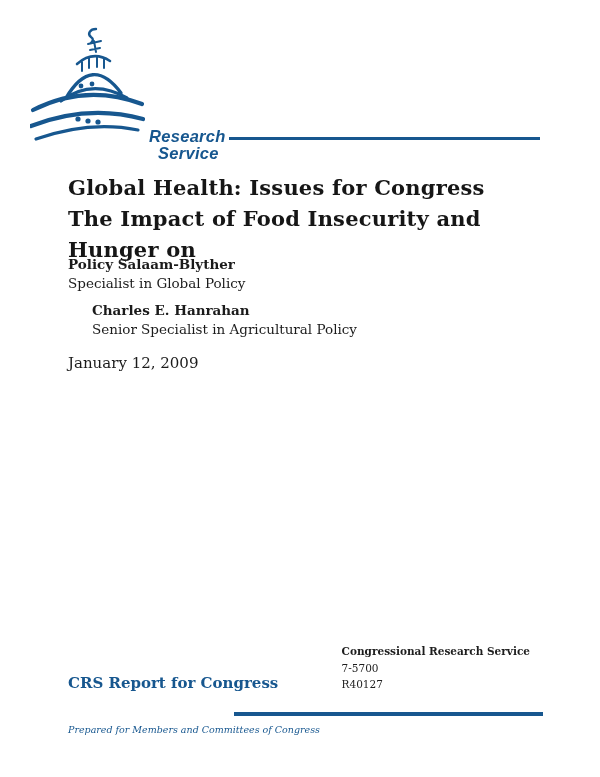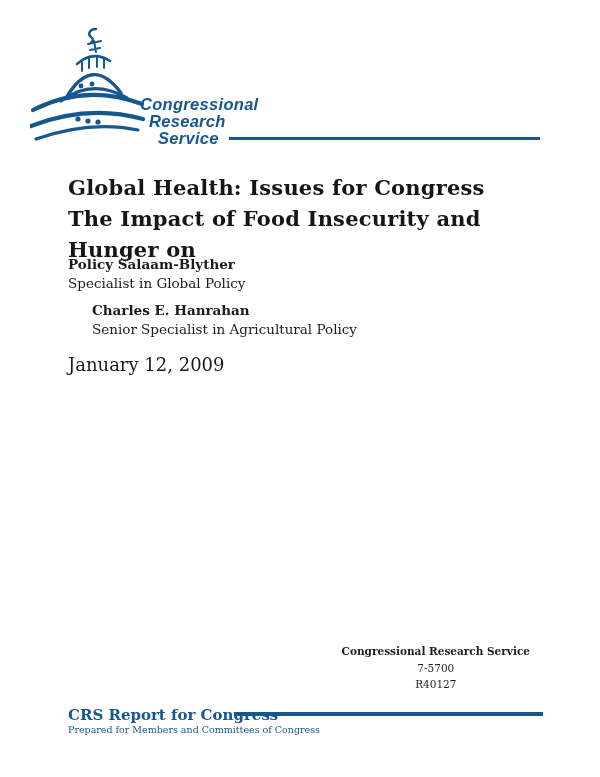"Congressional" div.wl1 { html: <div>Congressional</div> -> none }
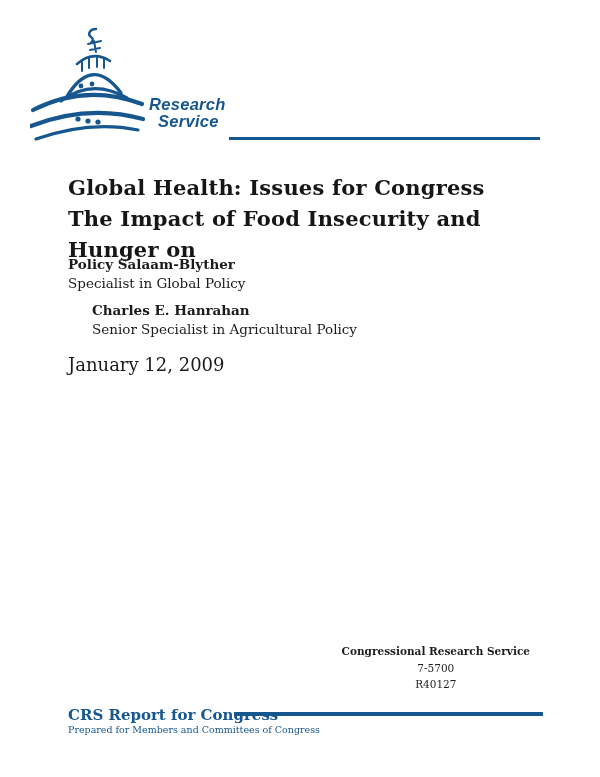"Research" .wordmark .wl2 { margin-top: none -> 32px }
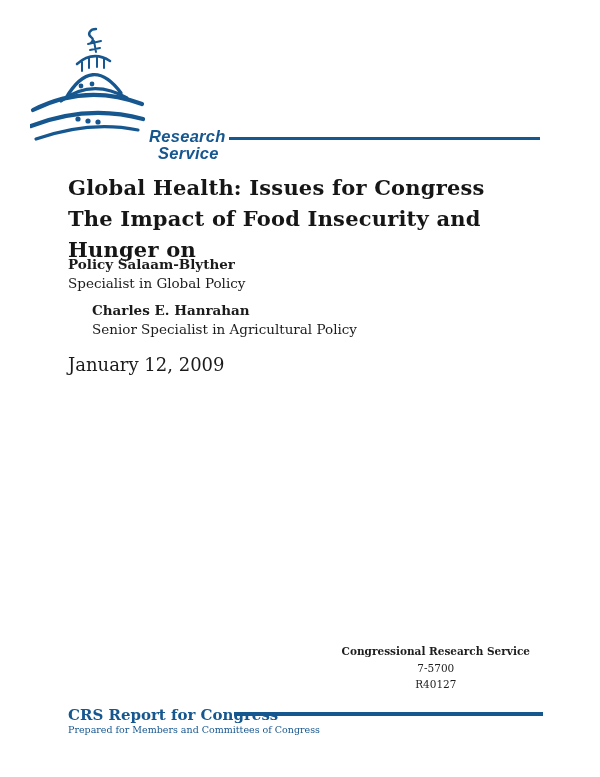"January 12, 2009" .report-date { font-size: 18px -> 15px }
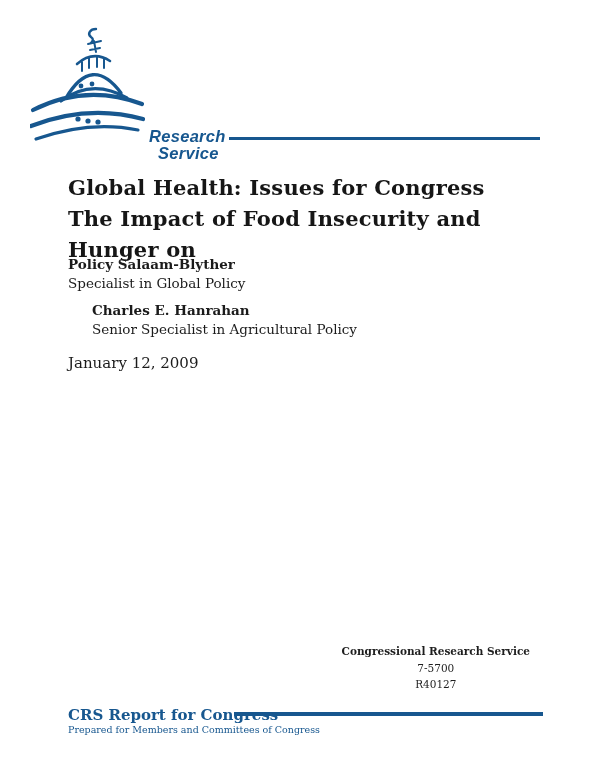"Congressional Research Service" .footer-org-block { text-align: center -> left }
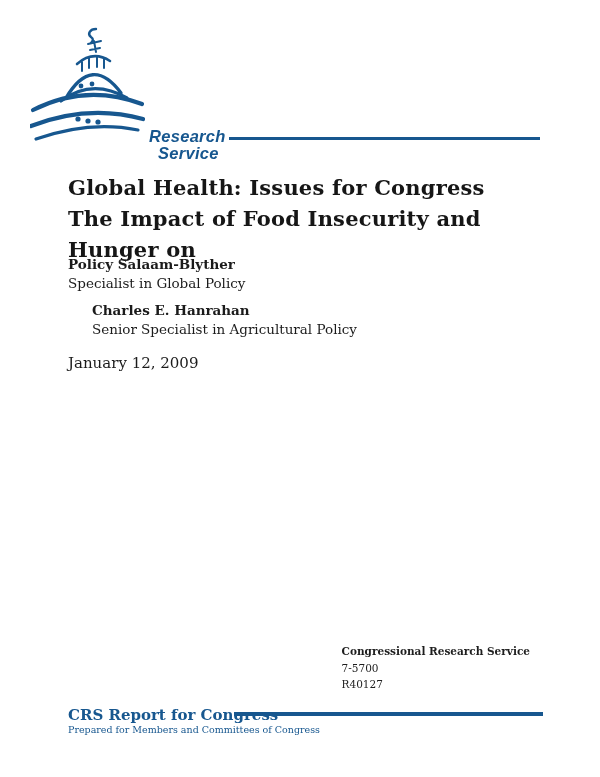"CRS Report for Congress" .report-banner { top: 706px -> 674px }
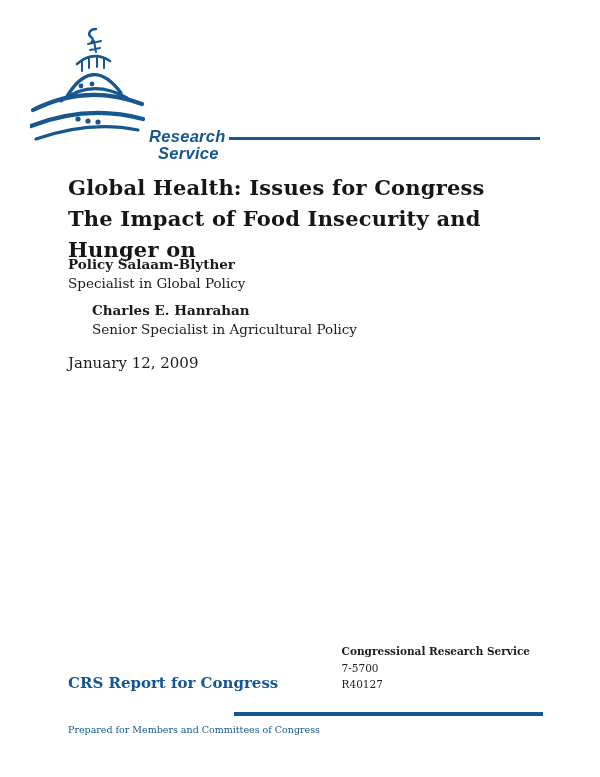"Prepared for Members and Committees" .report-tagline { font-style: none -> italic }
